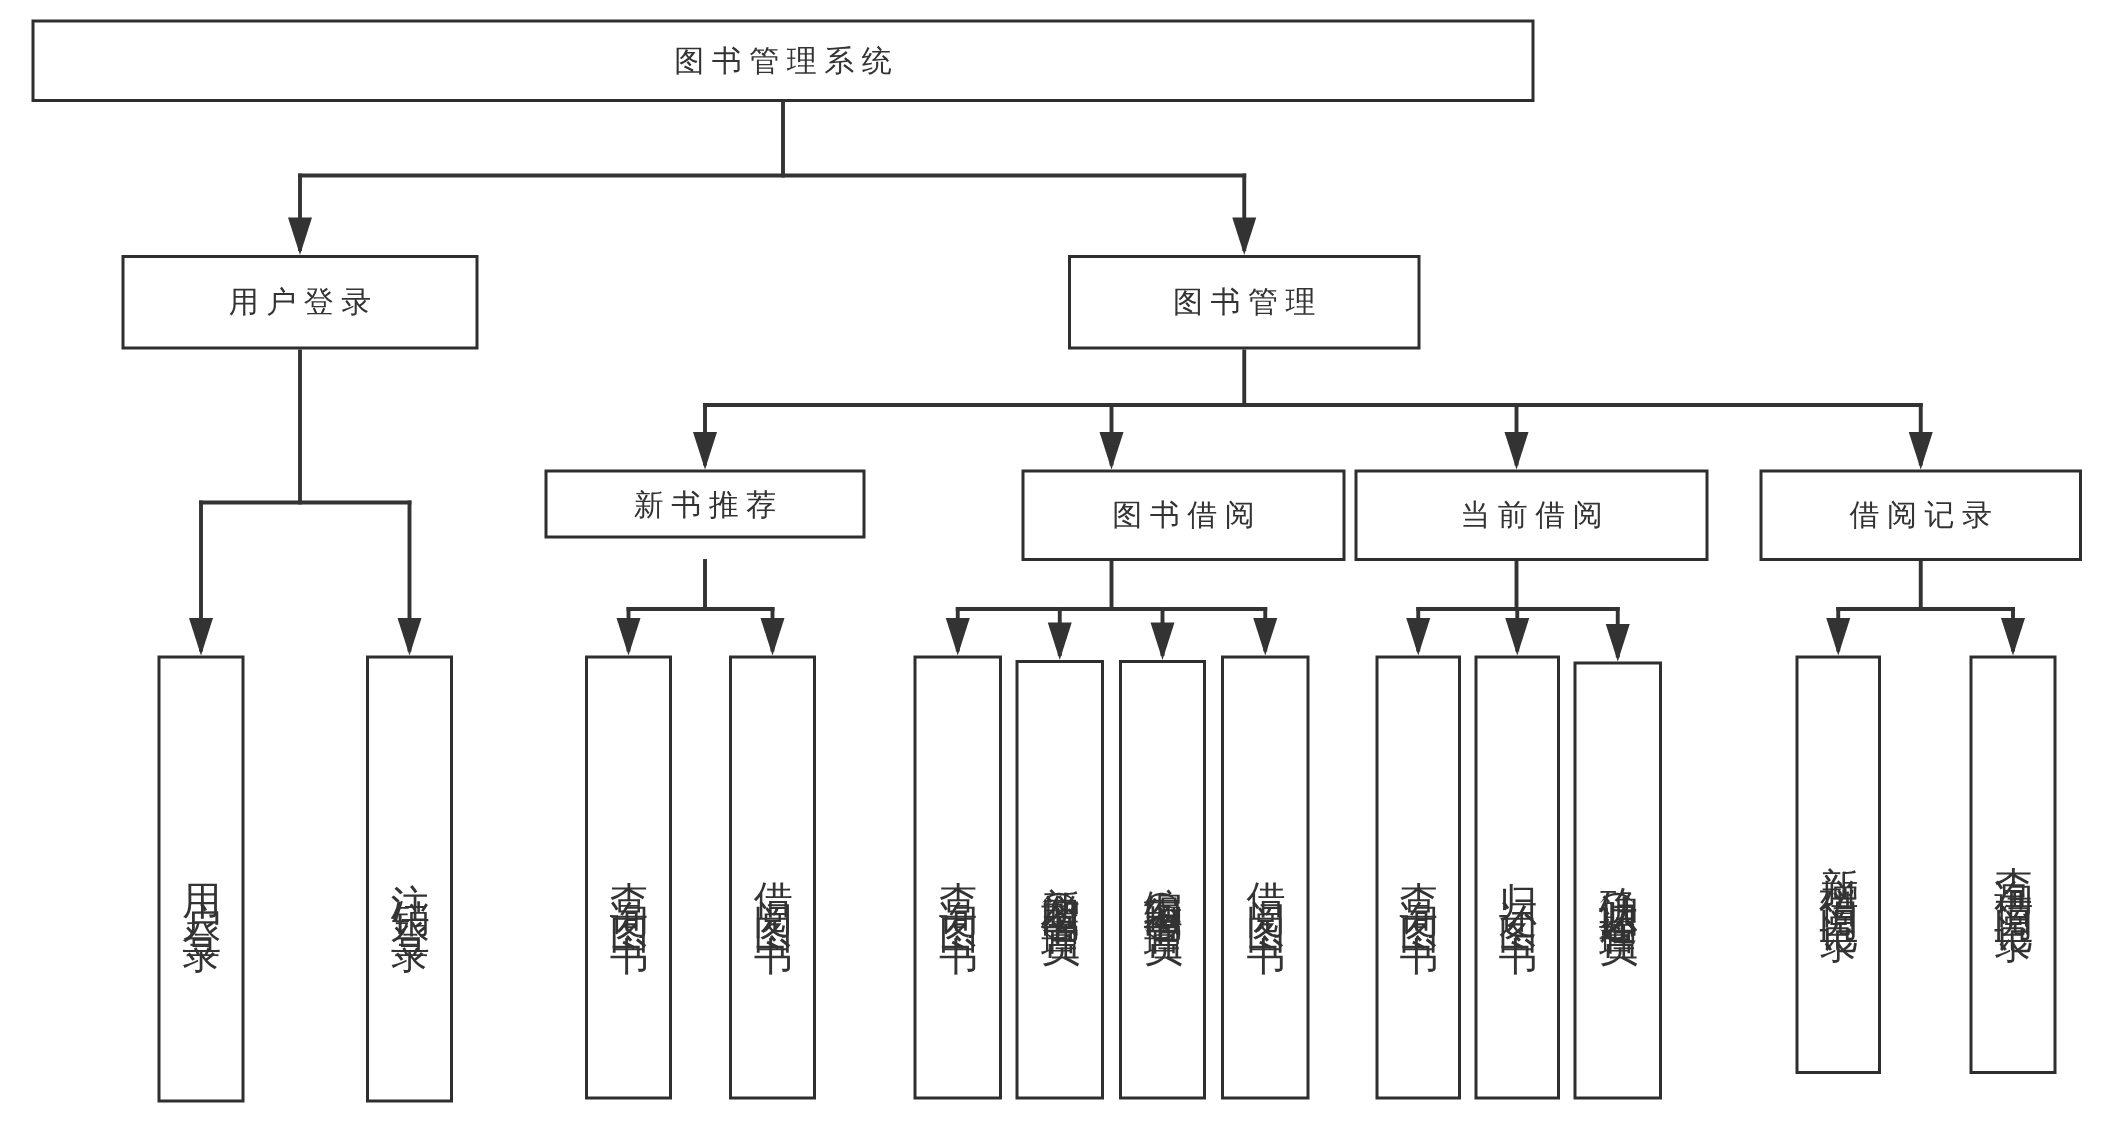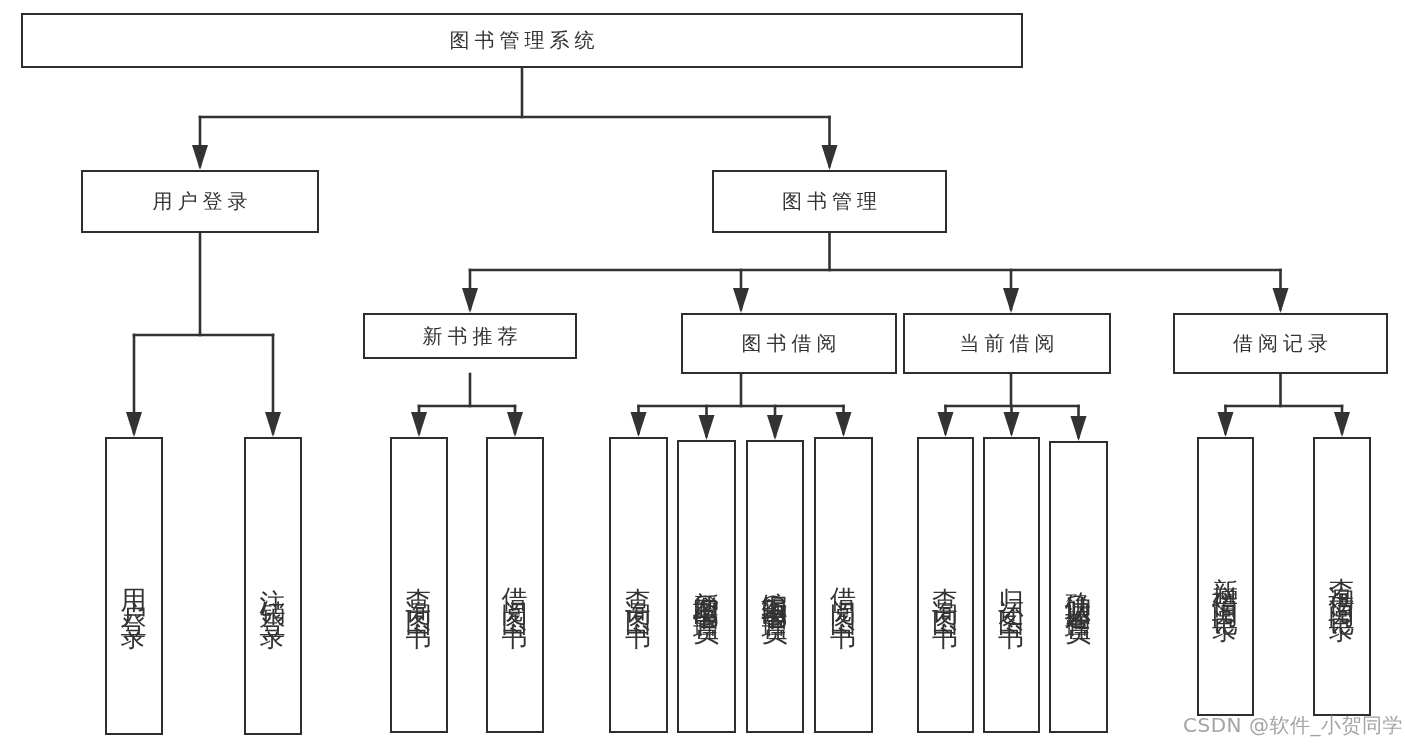"当前借阅" div.node { width: 208px -> 236px }
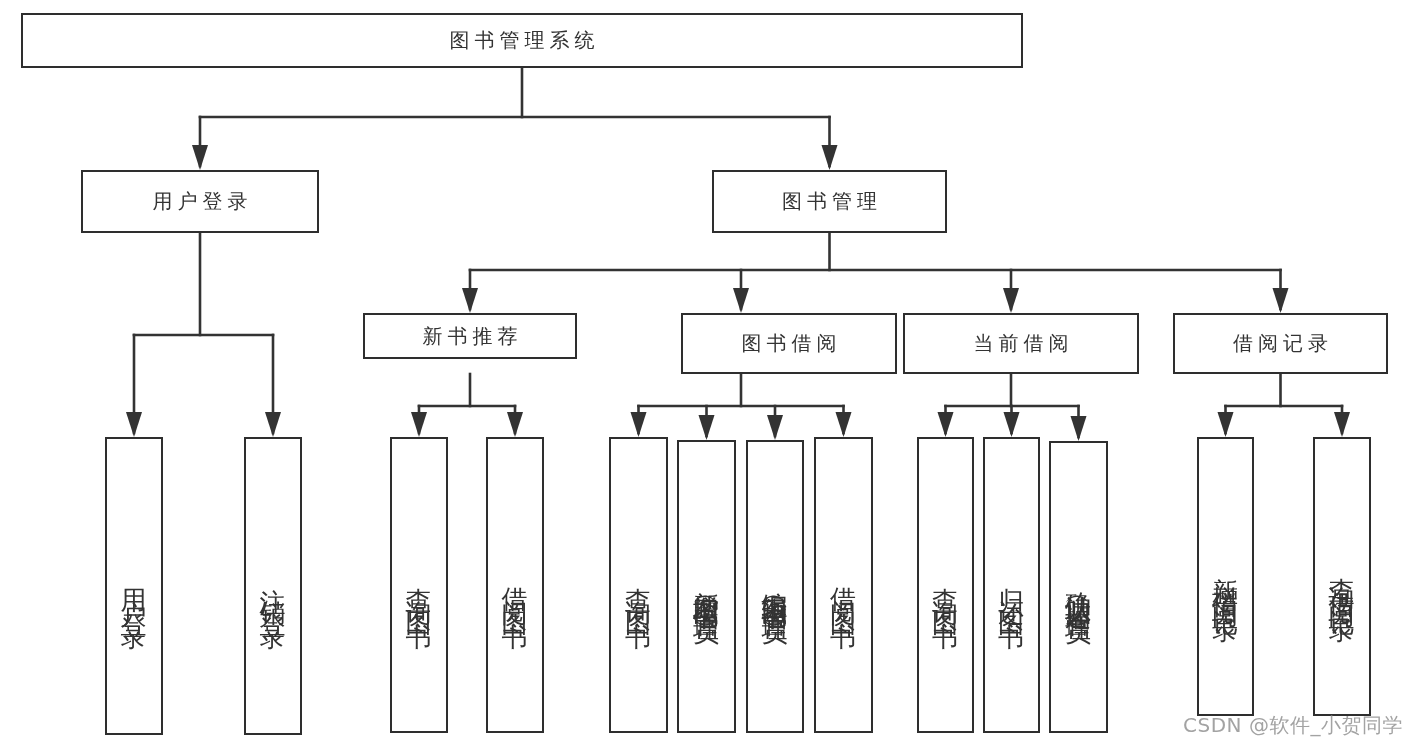"CSDN @软件_小贺同学" div.watermark { html: <div>CSDN @软件_小贺同学</div> -> none }
